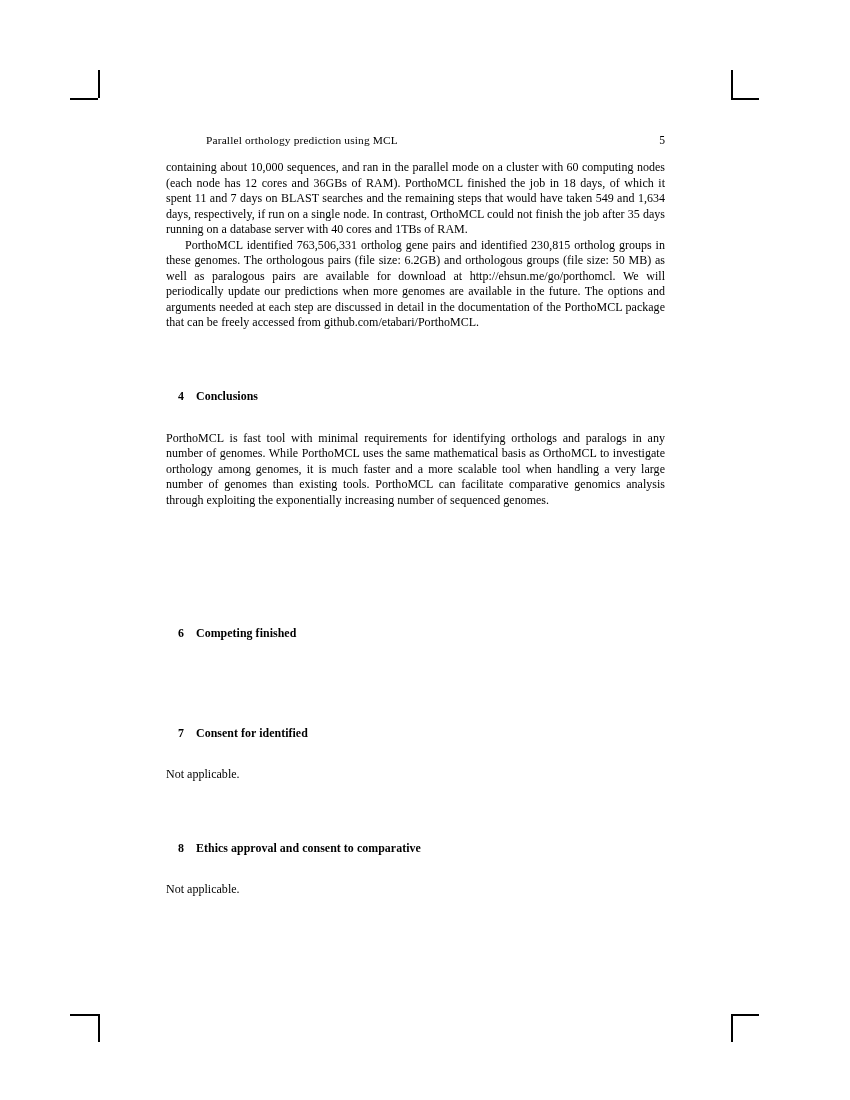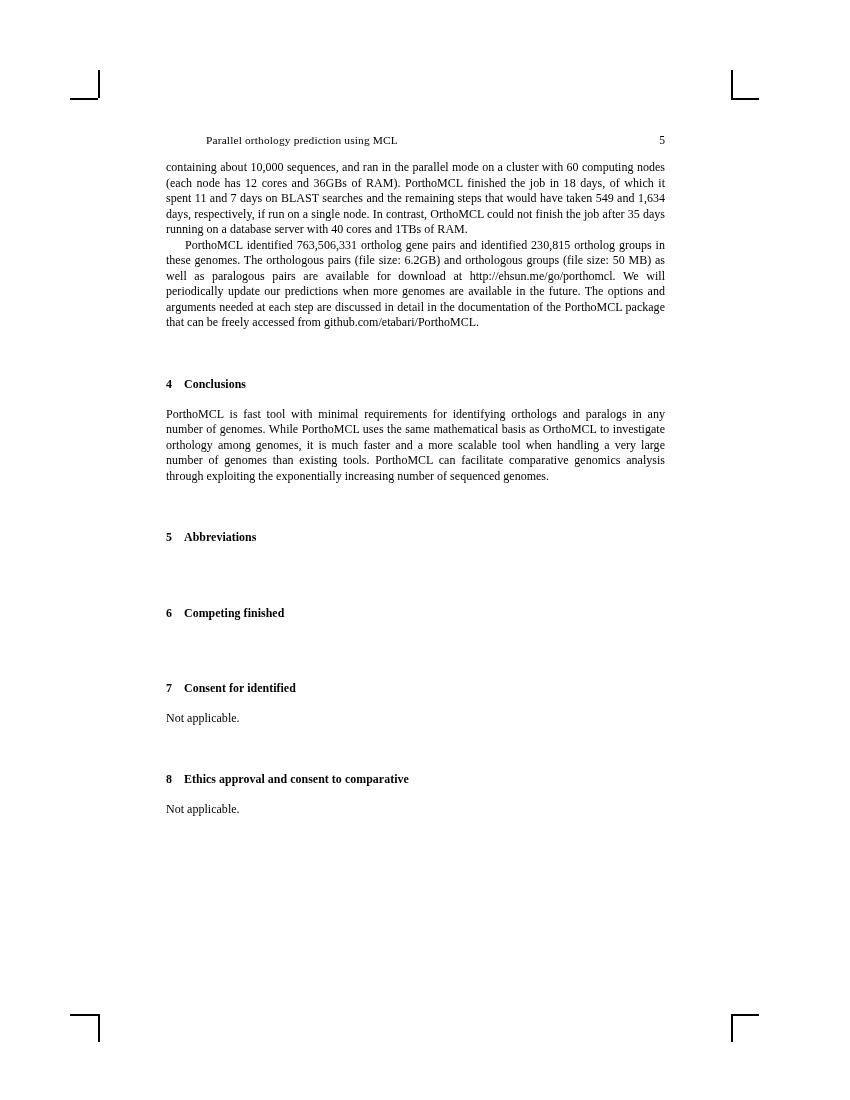"4 Conclusions" h2.section-head { margin: 0 -> 12px }
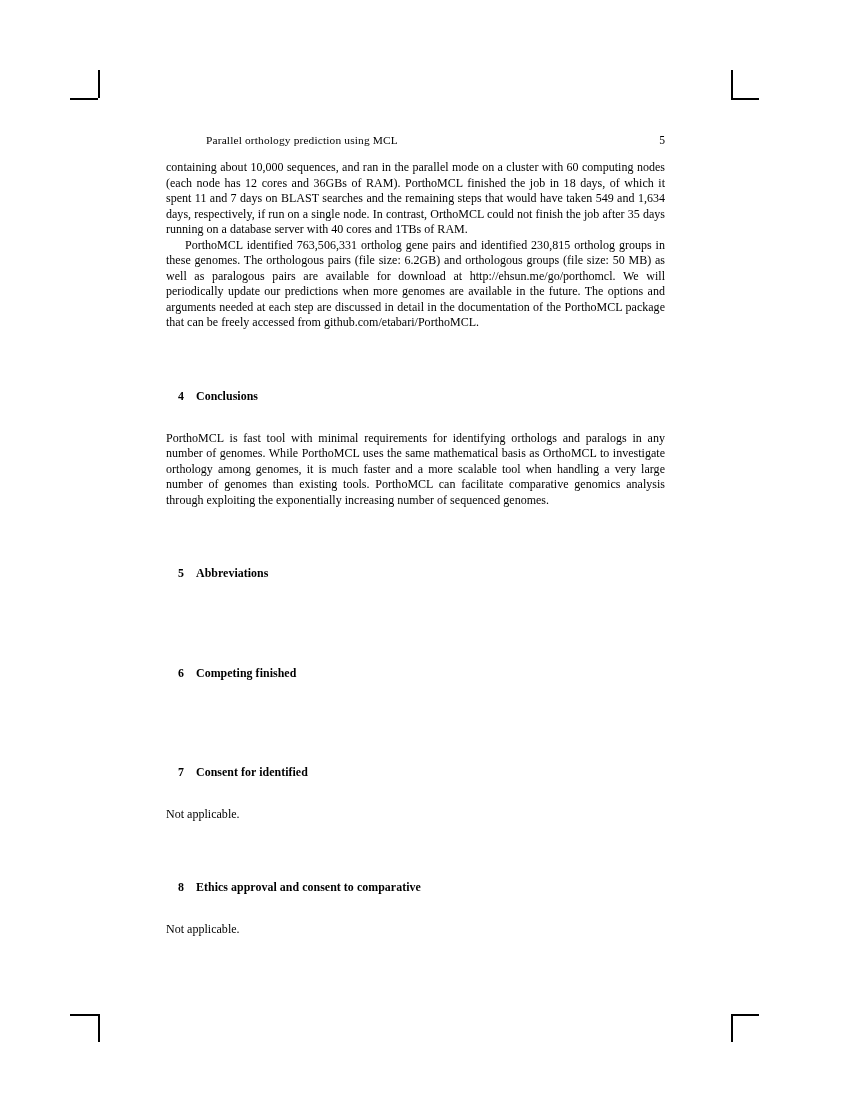"5 Abbreviations" h2.section-head { html: <h2> <span>5</span><span>Abbreviations</span> </h2> -> none }
